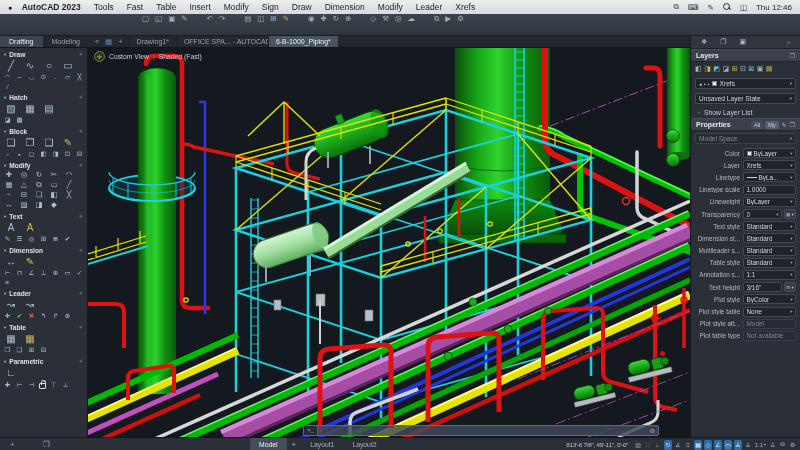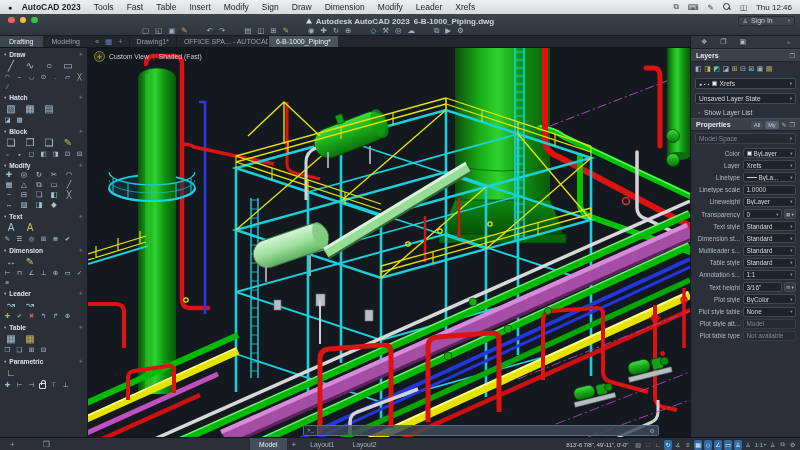"Autodesk AutoCAD 2023" div.tb-row1 { html: <div> <div> <span></span> <span></span> <span></span> </div> <div> <span></span> <span>Autodesk AutoCAD 2023</span> <span>6-B-1000_Piping.dwg</span> </div> <div> <span>♙</span> <span>Sign In</span> <span>▾</span> </div> </div> -> none }
